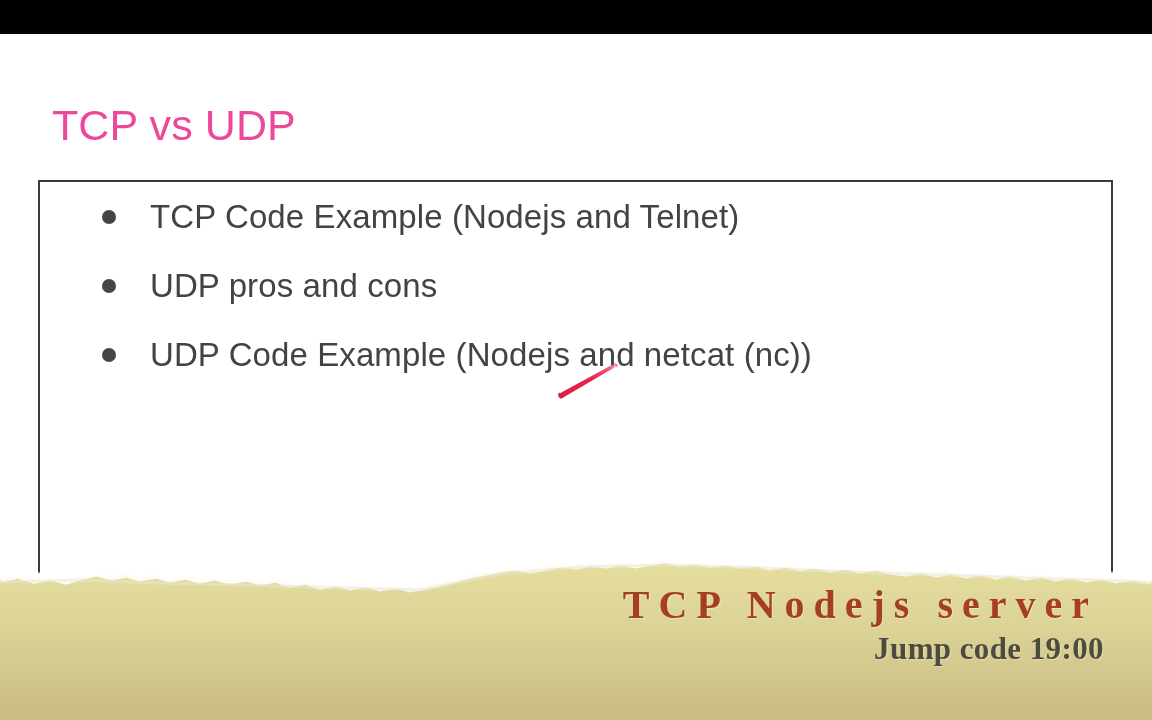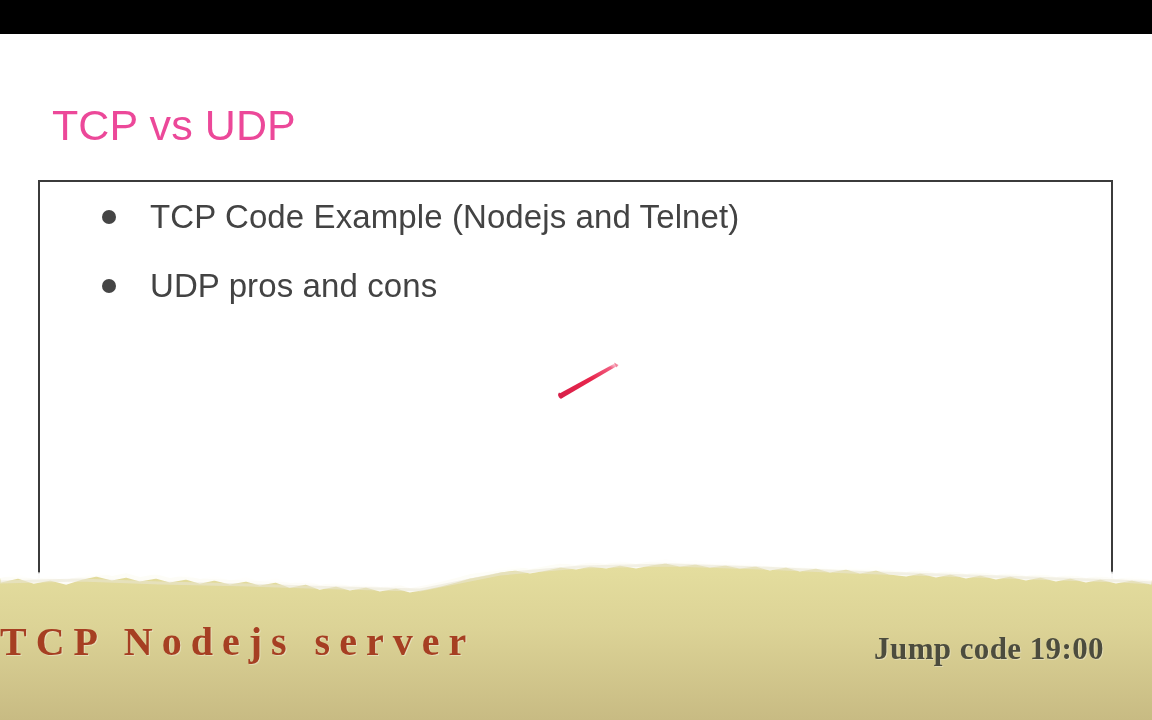"UDP Code Example (Nodejs and" div.bullet-row { html: none -> <div> <span></span> <span>UDP Code Example (Nodejs and netcat (nc))</span> </div> }
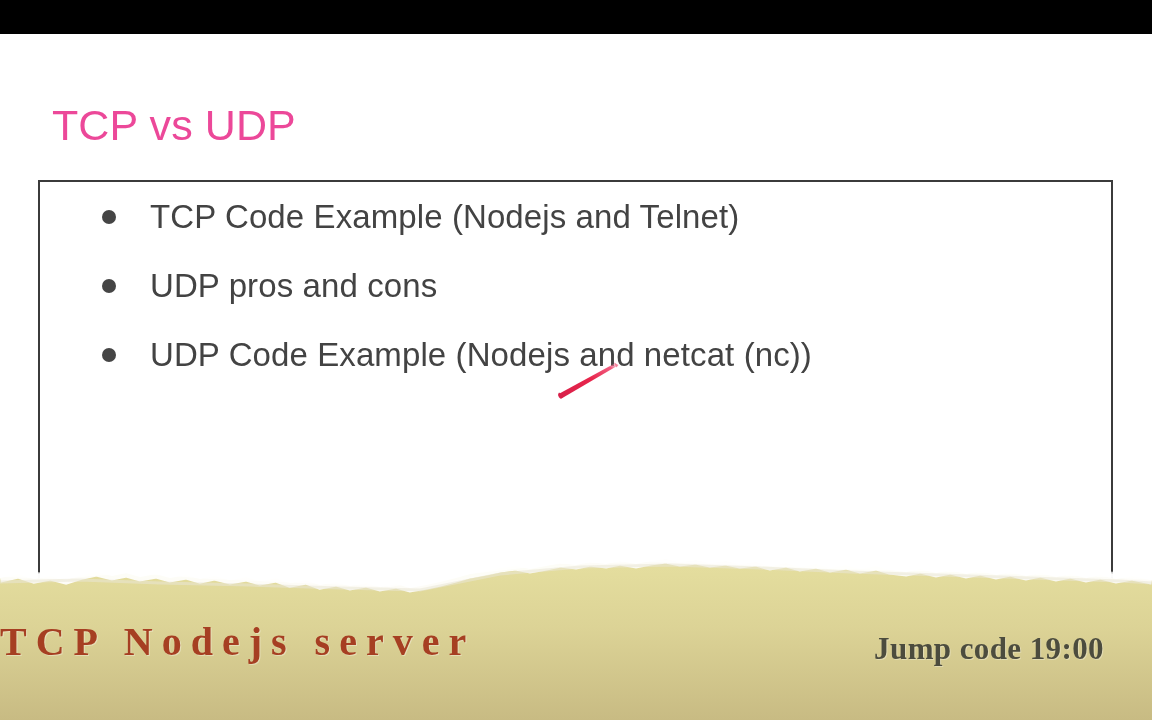"TCP Nodejs server" .banner-title { margin-top: 37px -> none; text-align: left -> right }
